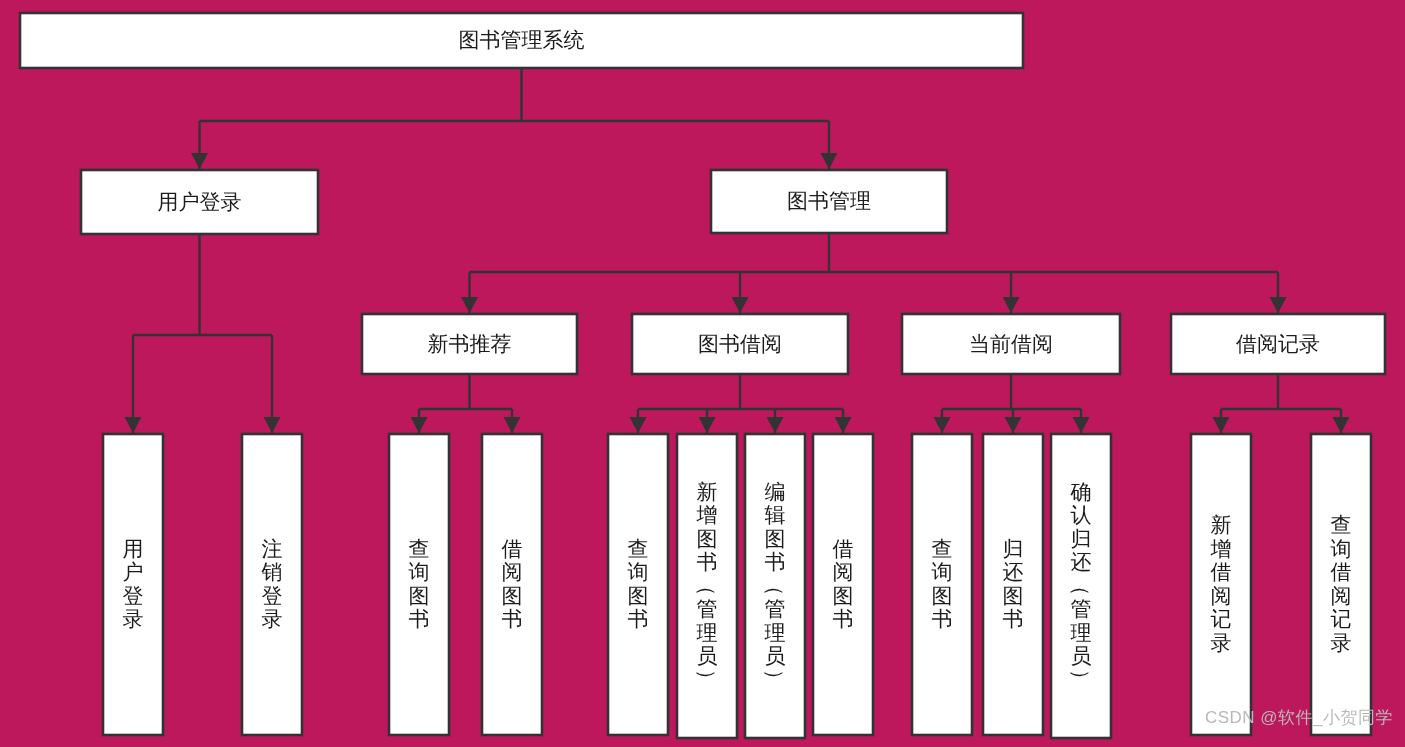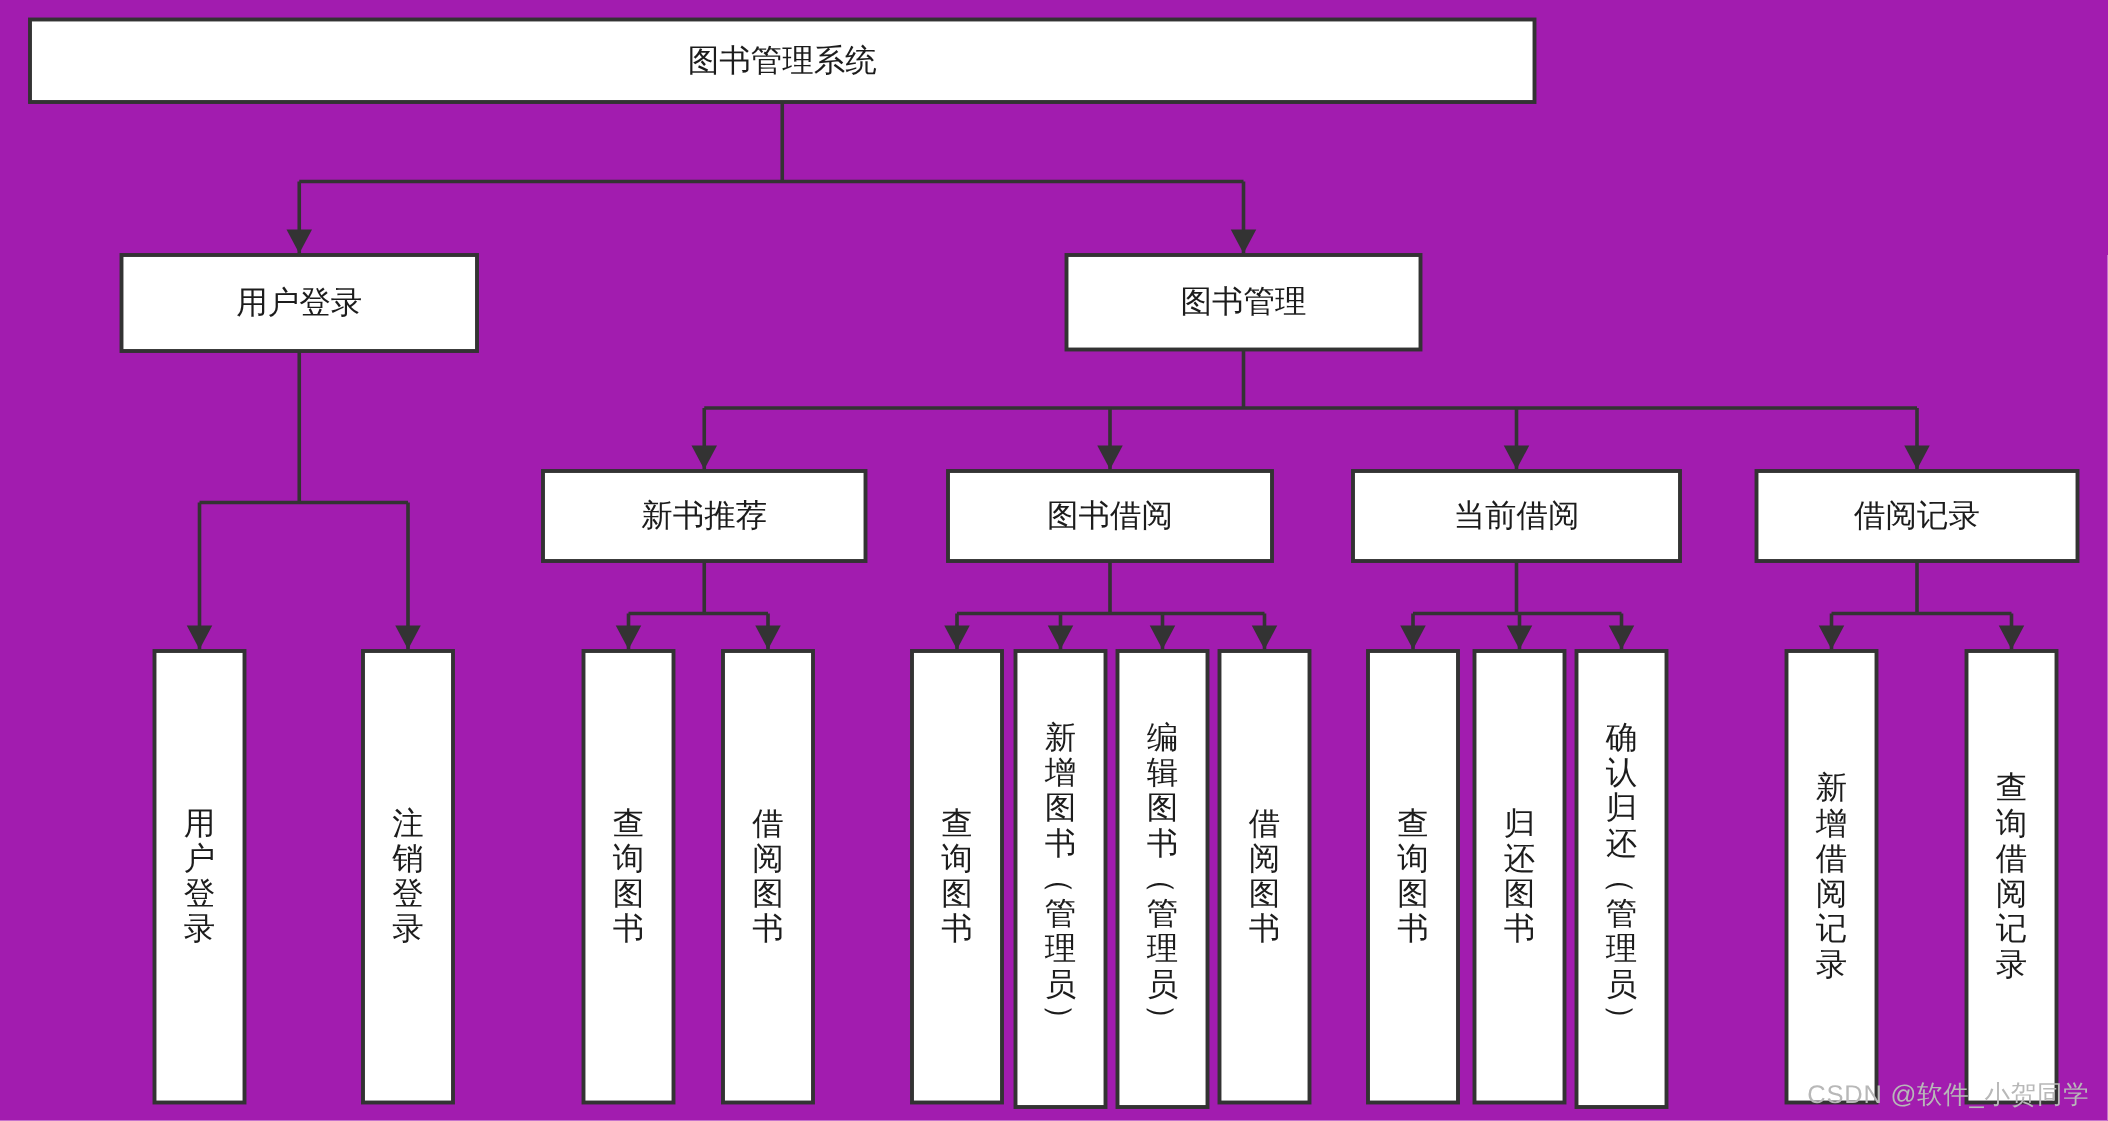"图书管理系统" #diagram-root { background: #a21caf -> #be185d }
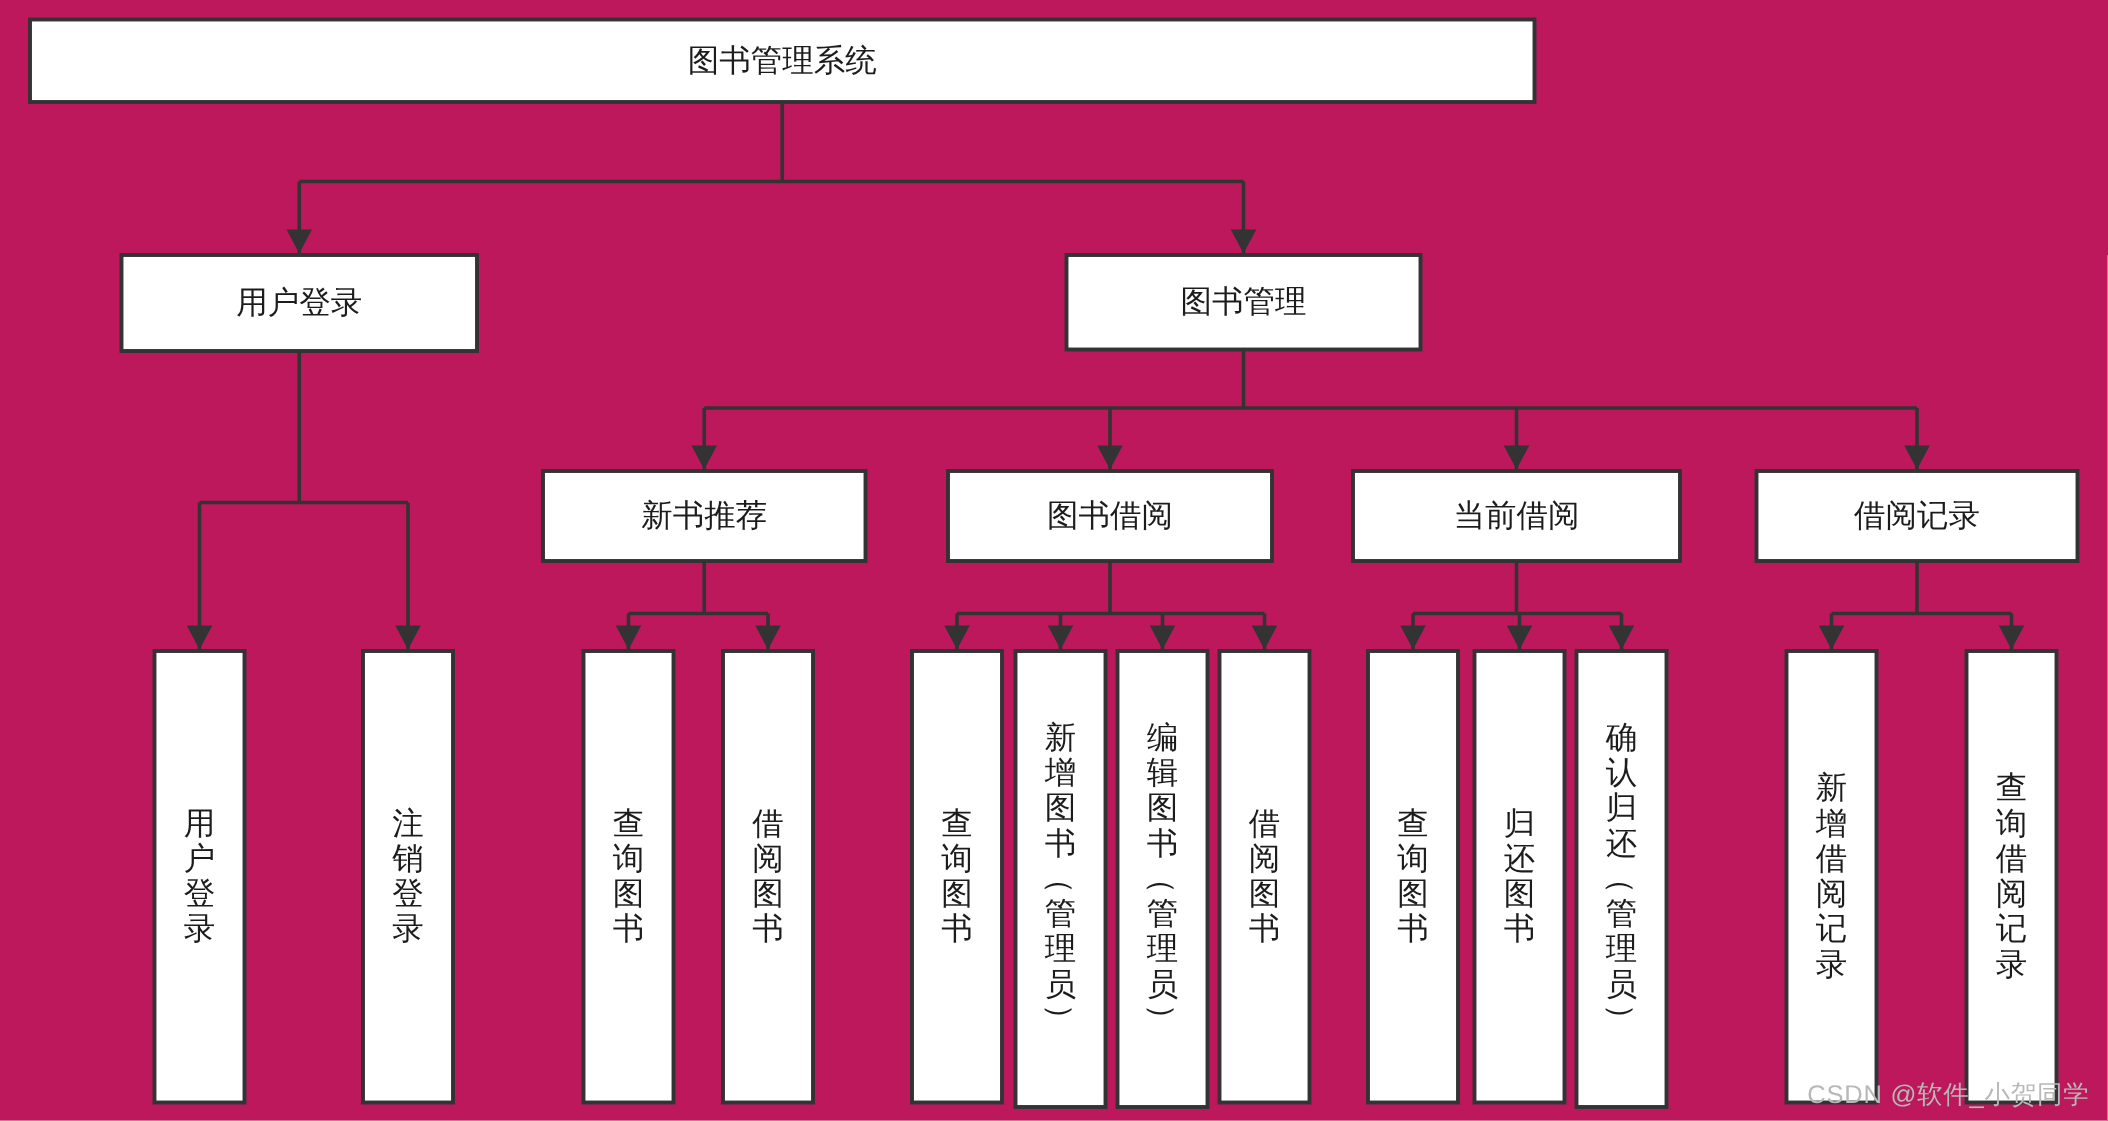"CSDN @软件_小贺同学" .watermark { bottom: 6px -> 18px }
